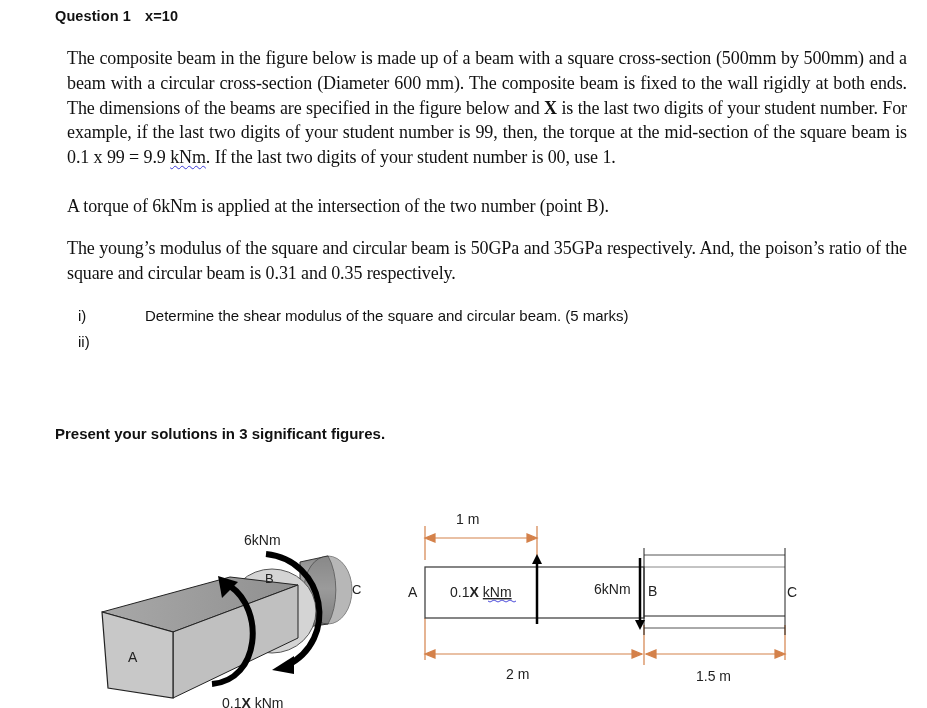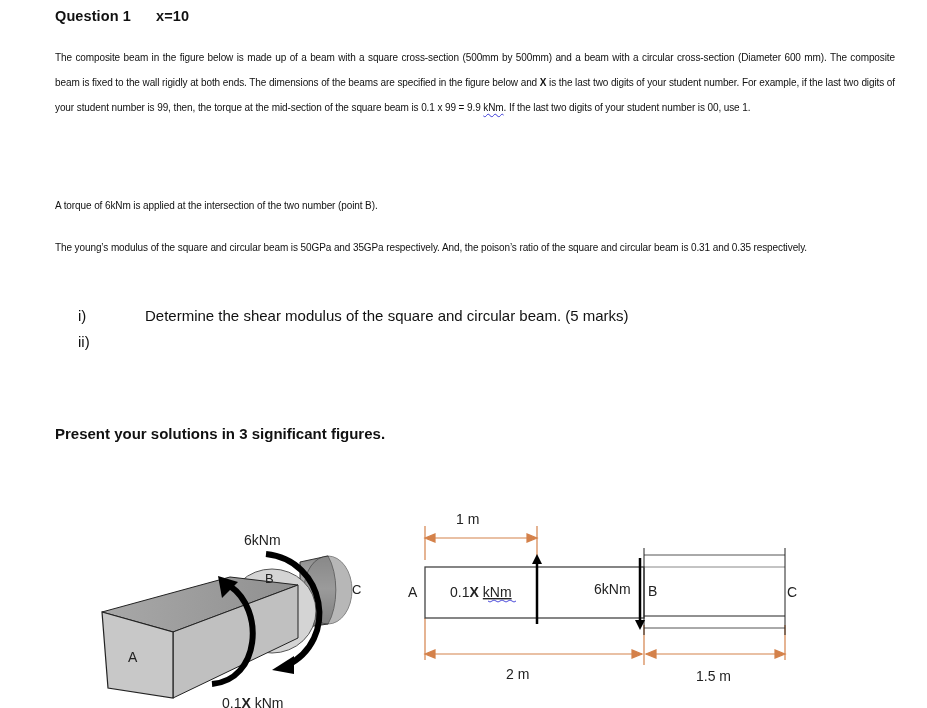"x=10" .q-title .xval { margin-left: 21px -> 10px }
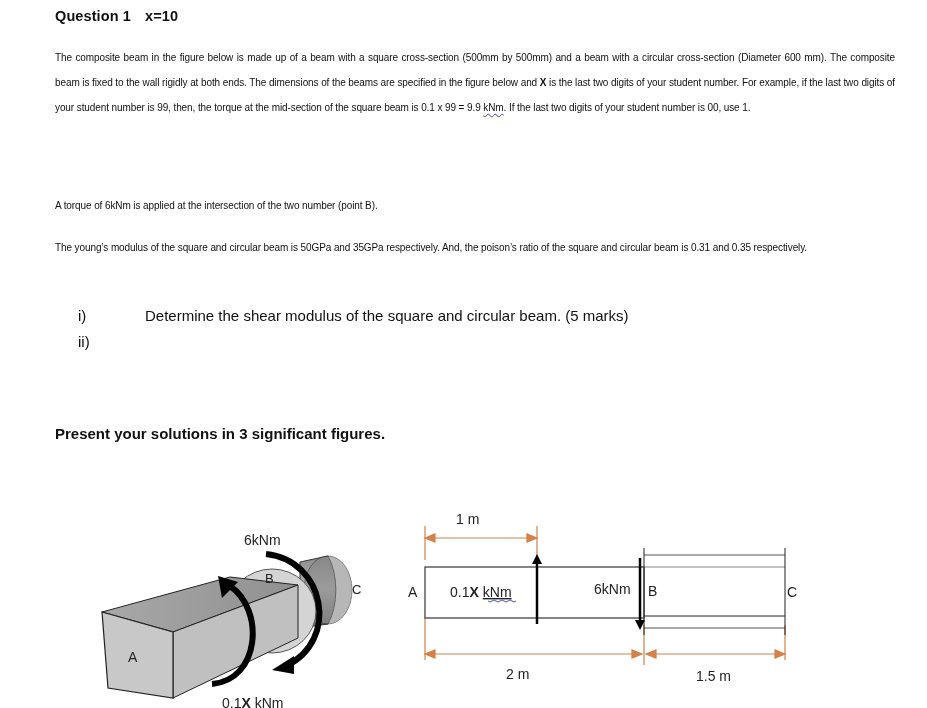"The composite beam in the" .para { font-family: none -> Liberation Serif, serif; font-size: 10px -> 18px; left: 55px -> 67px }
